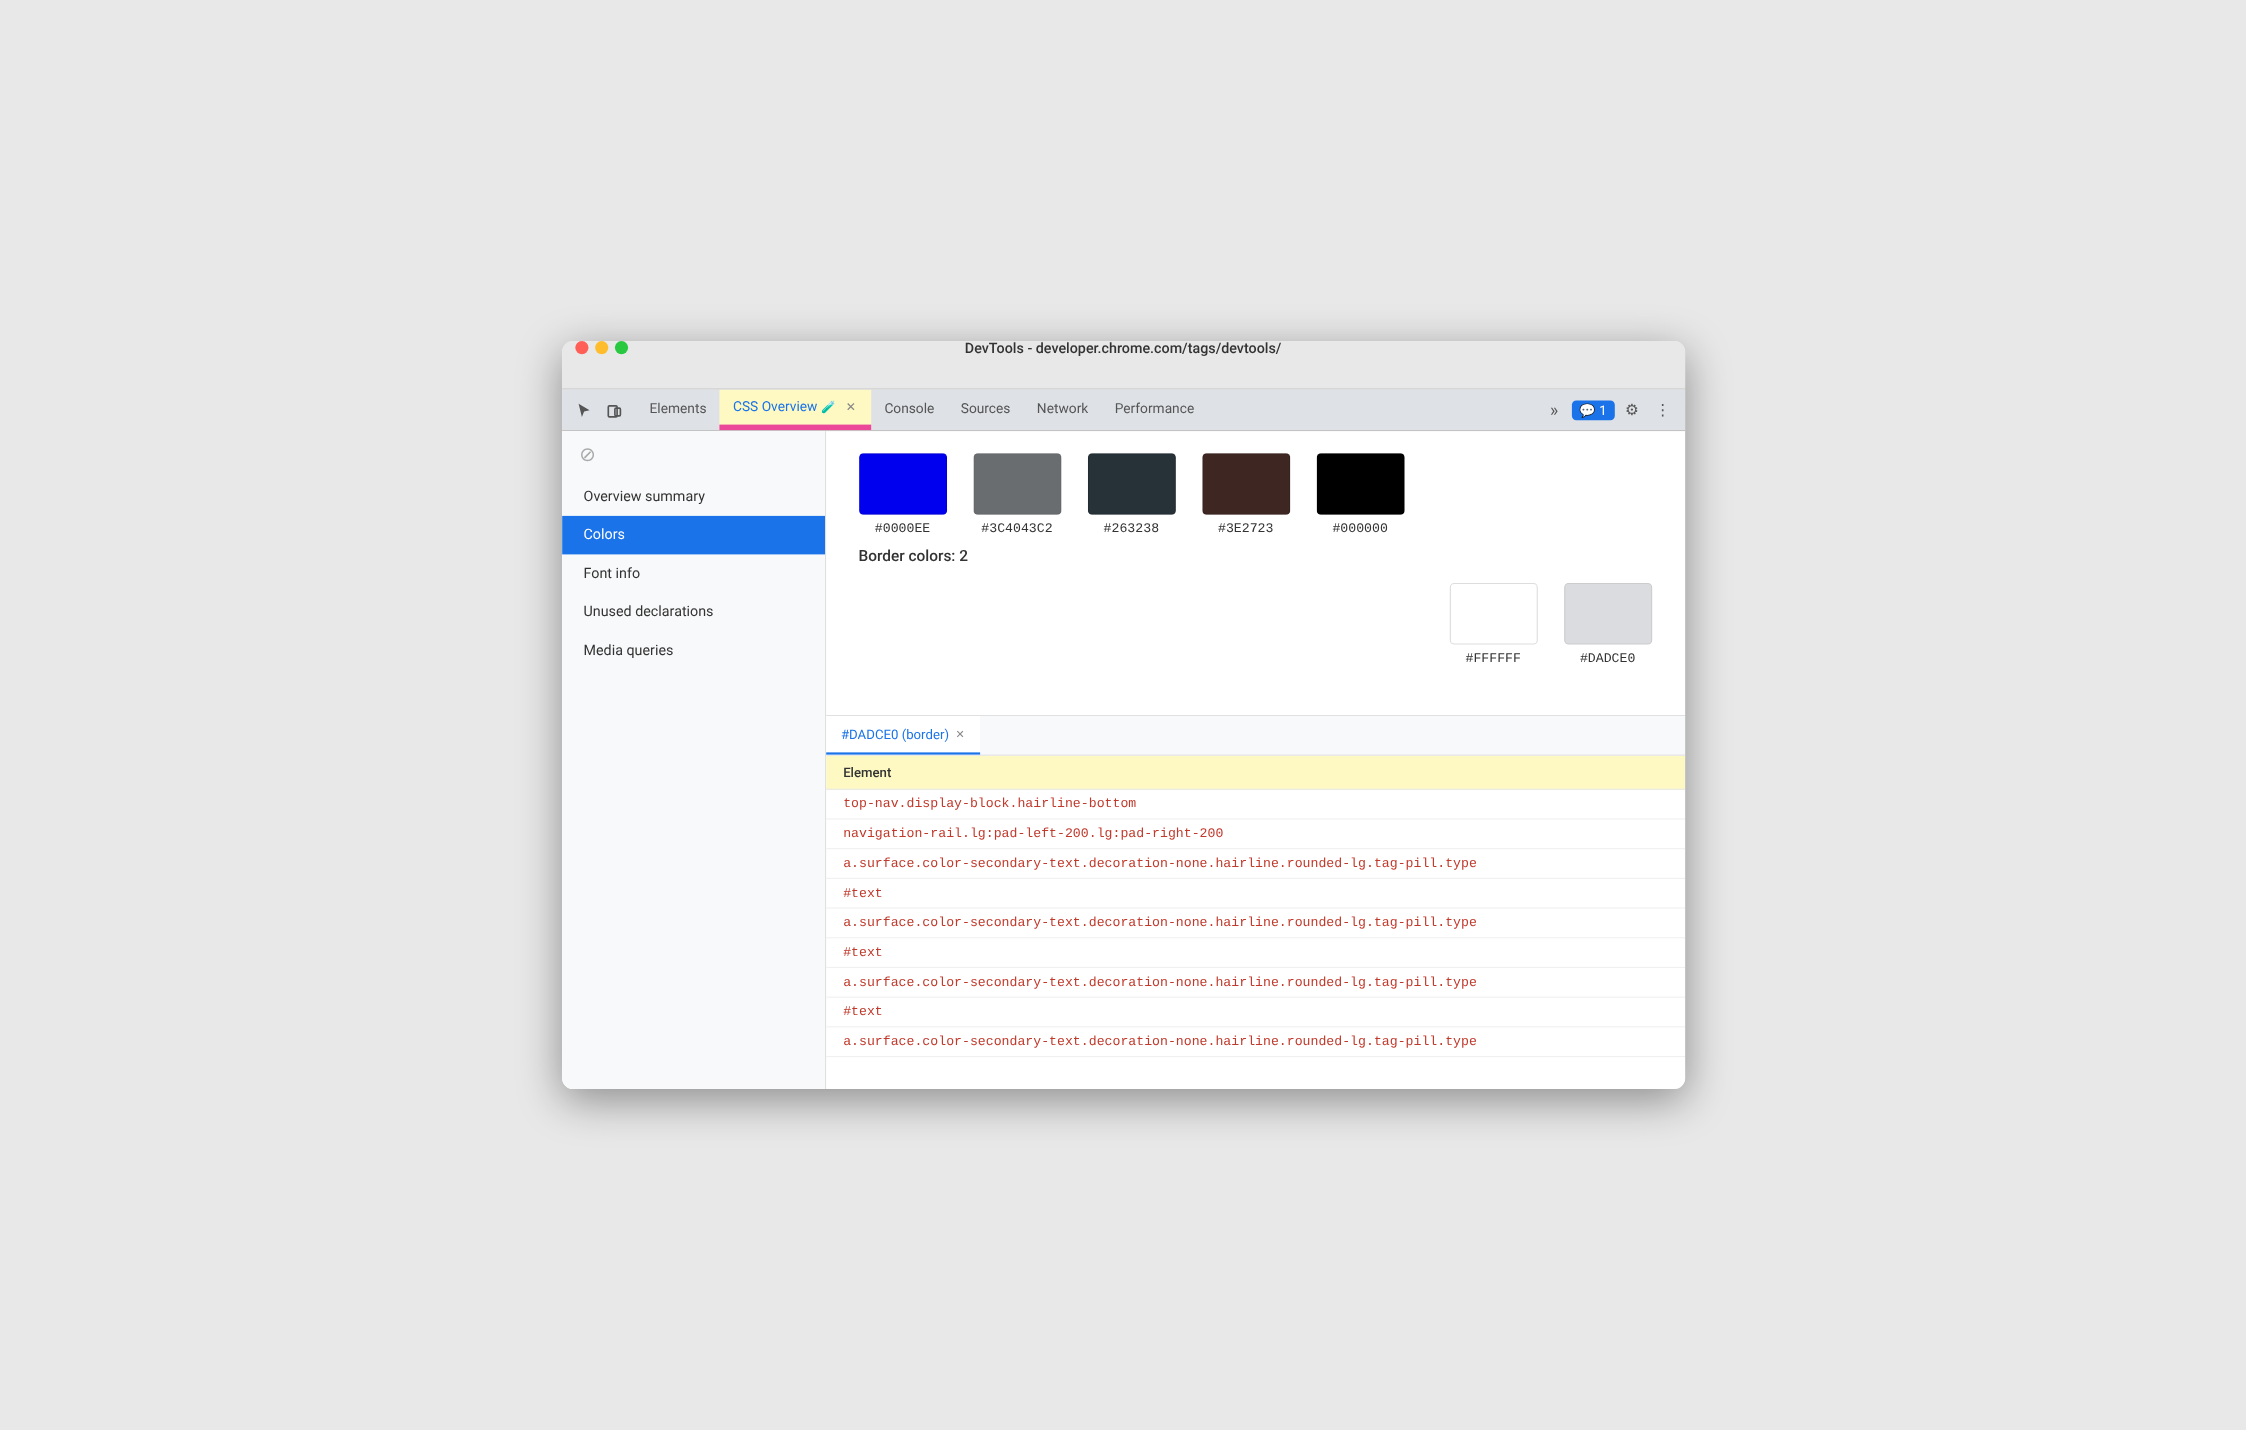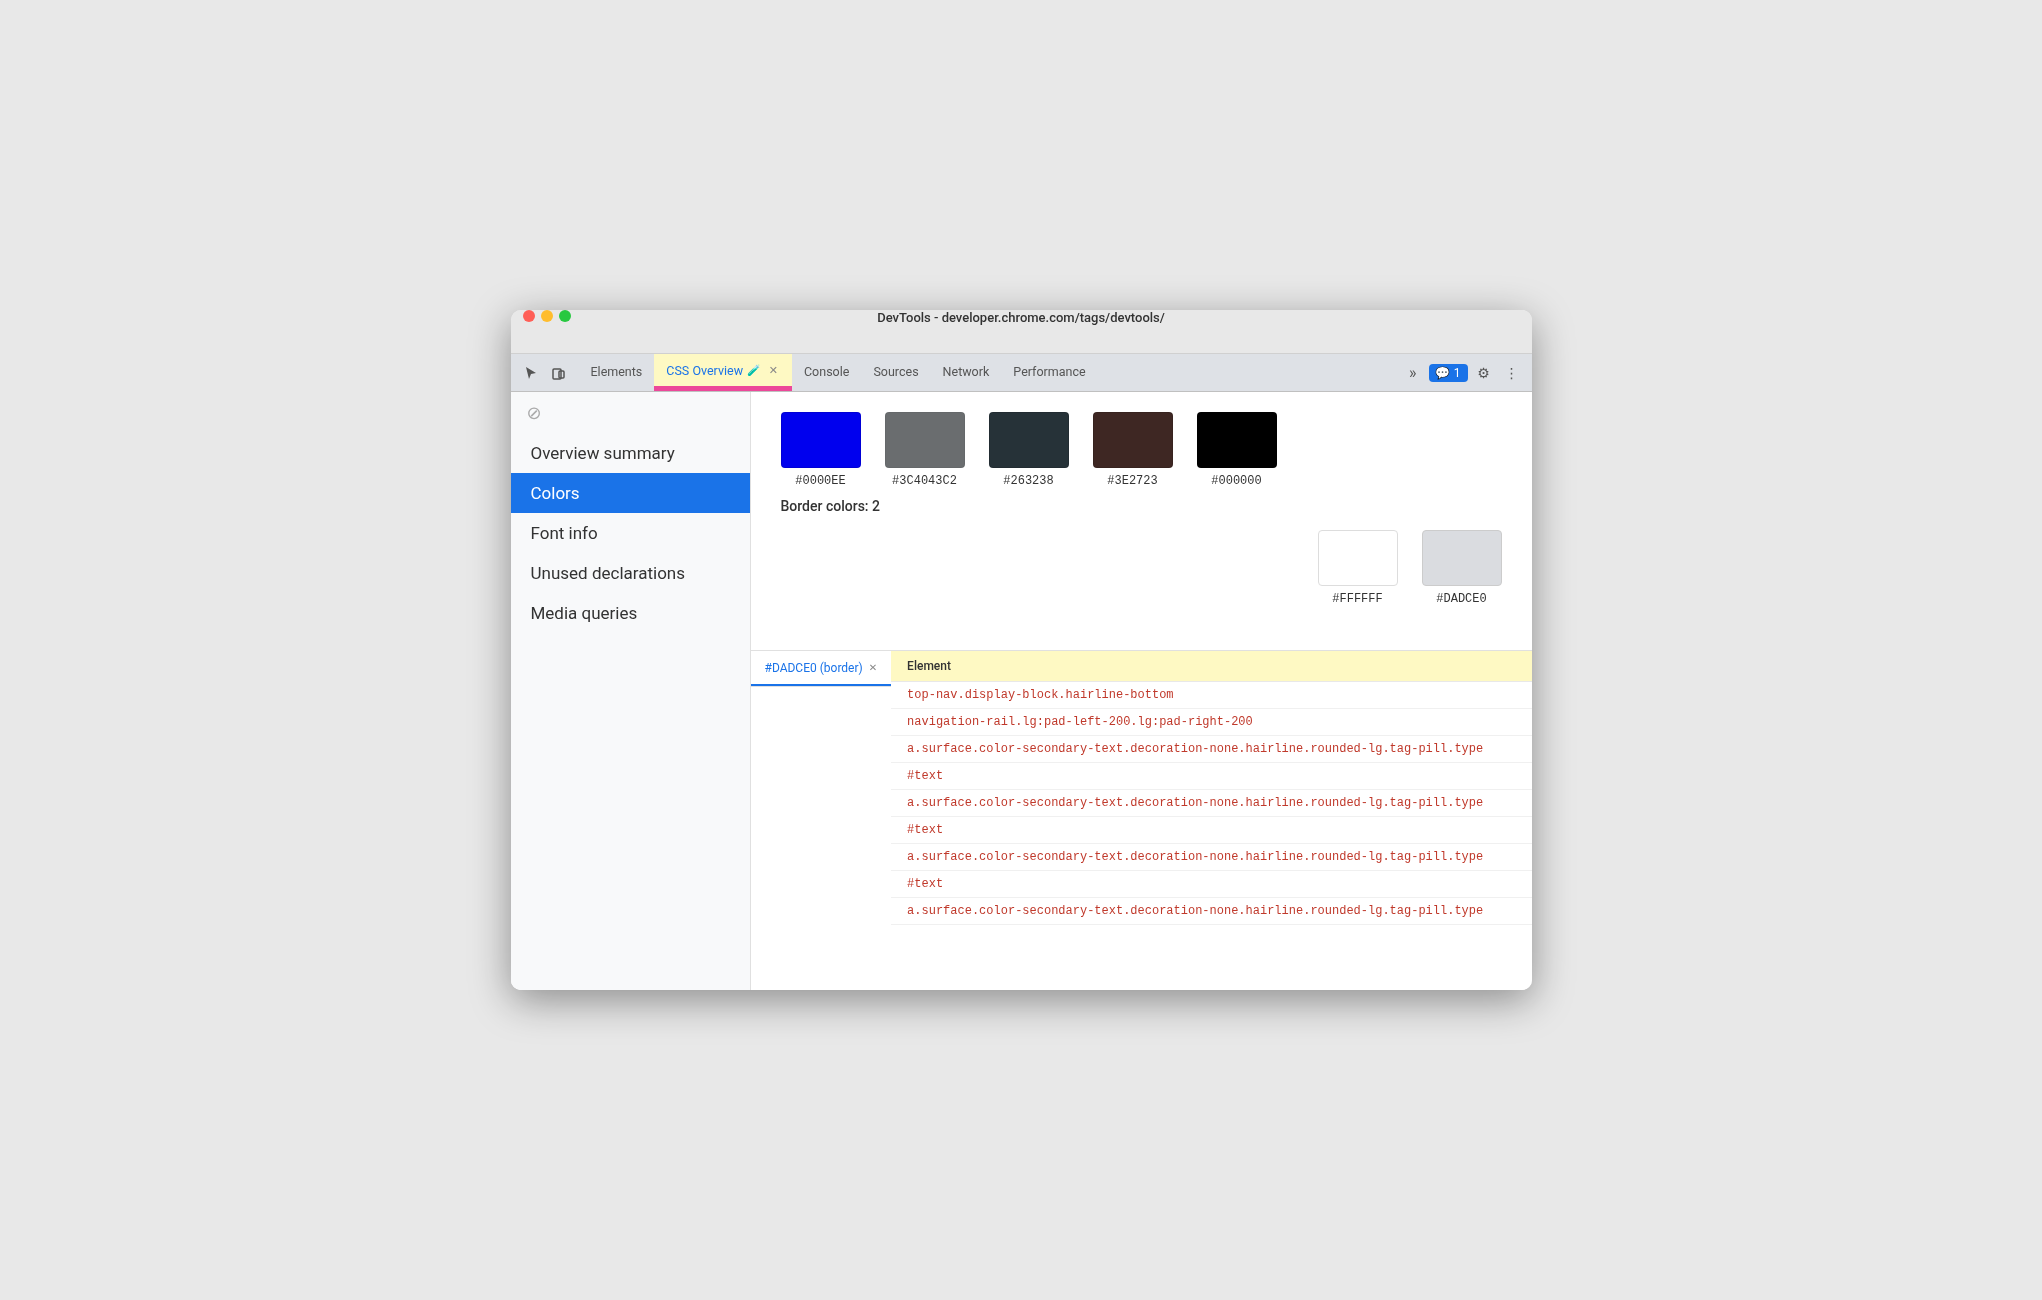"Overview summary" .sidebar-item { font-size: 17px -> 13px }
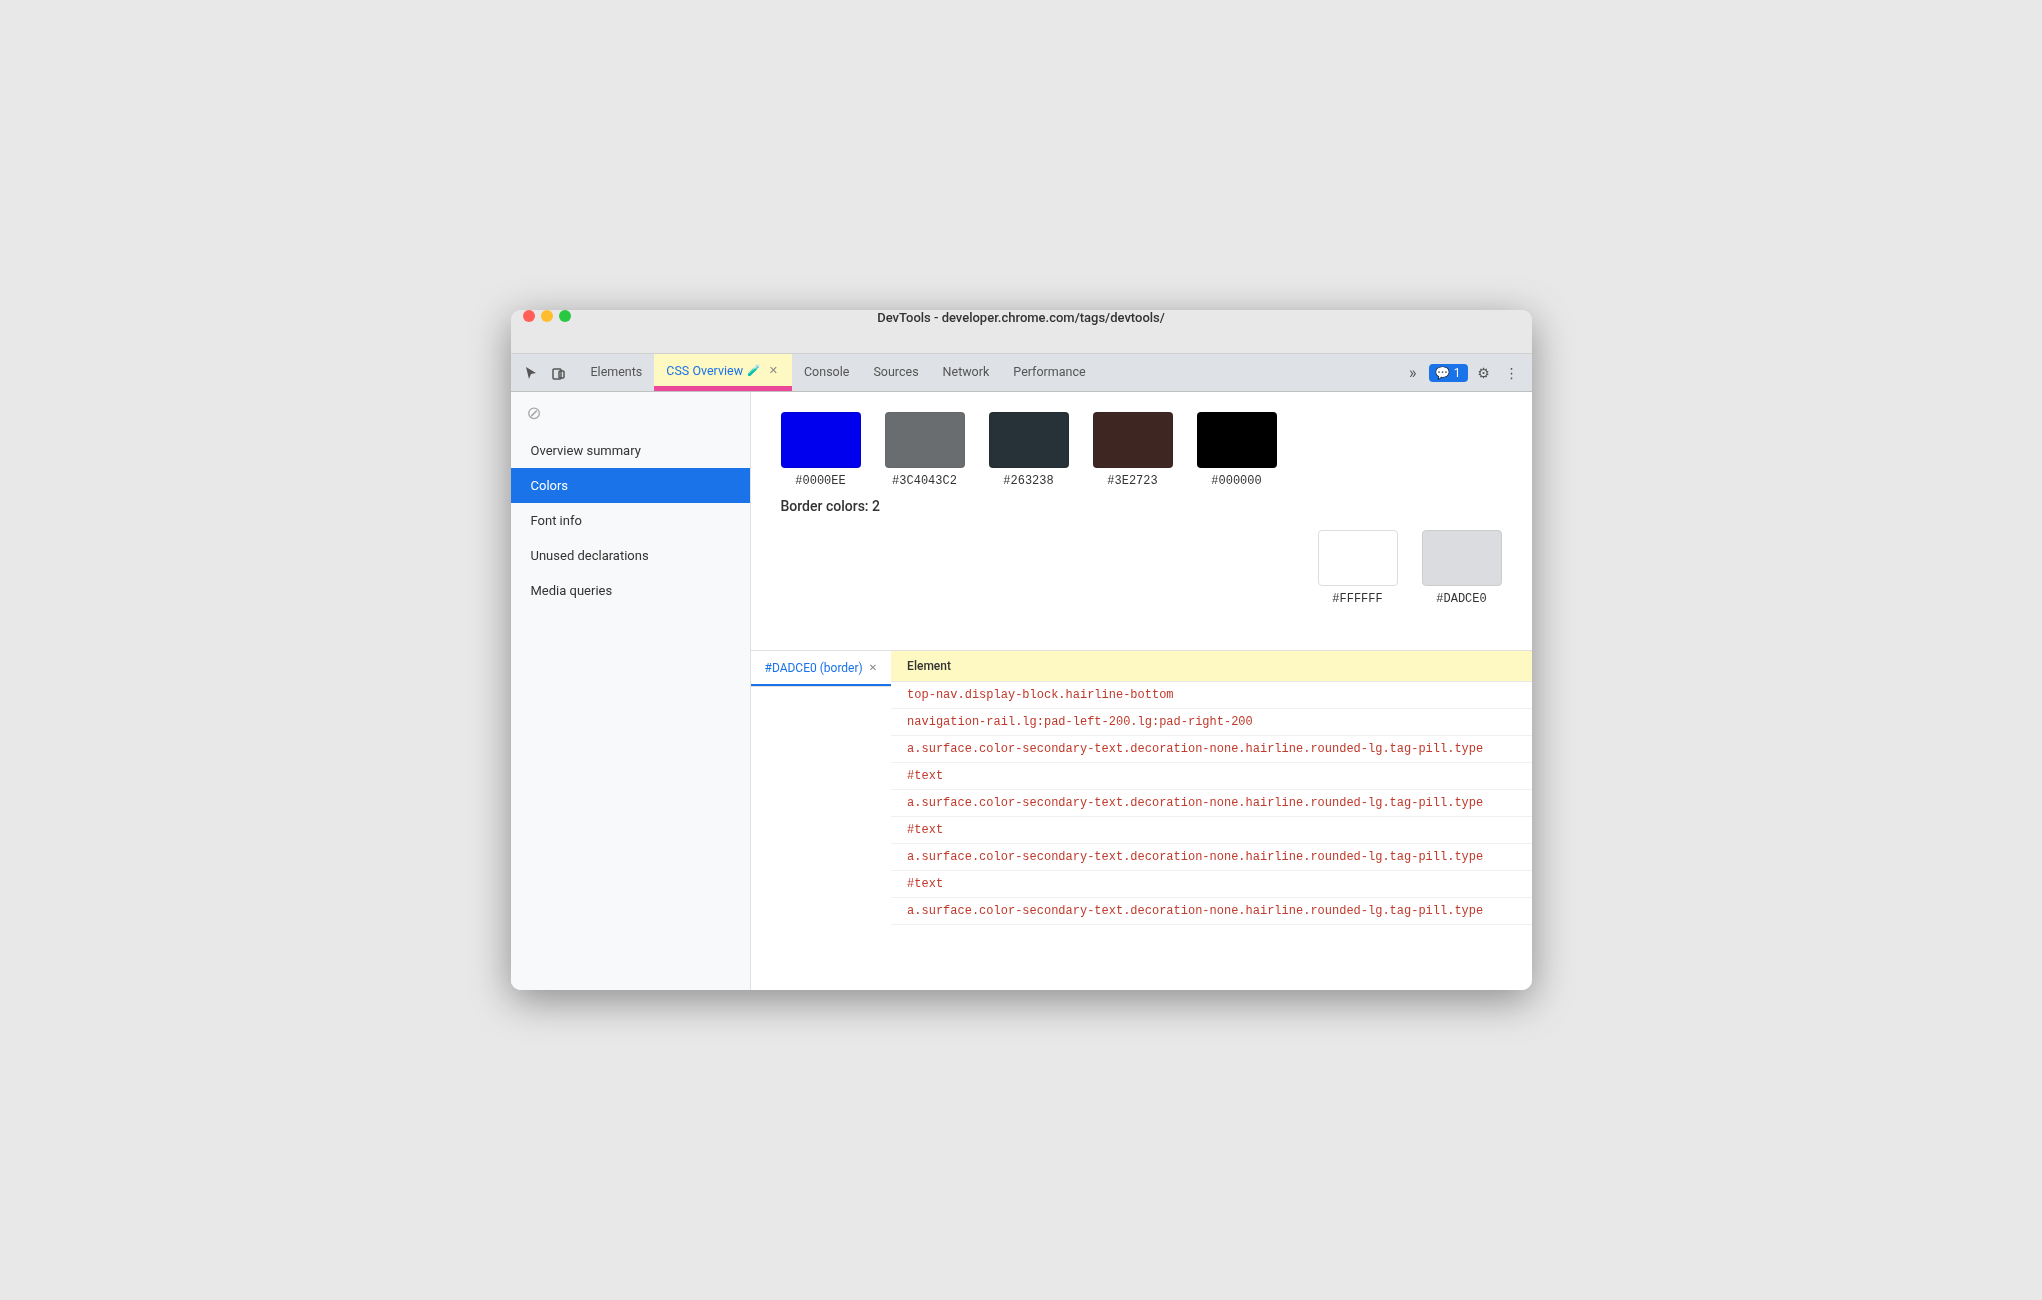"#DADCE0 (border)" .color-detail-panel { flex-direction: row -> column }
